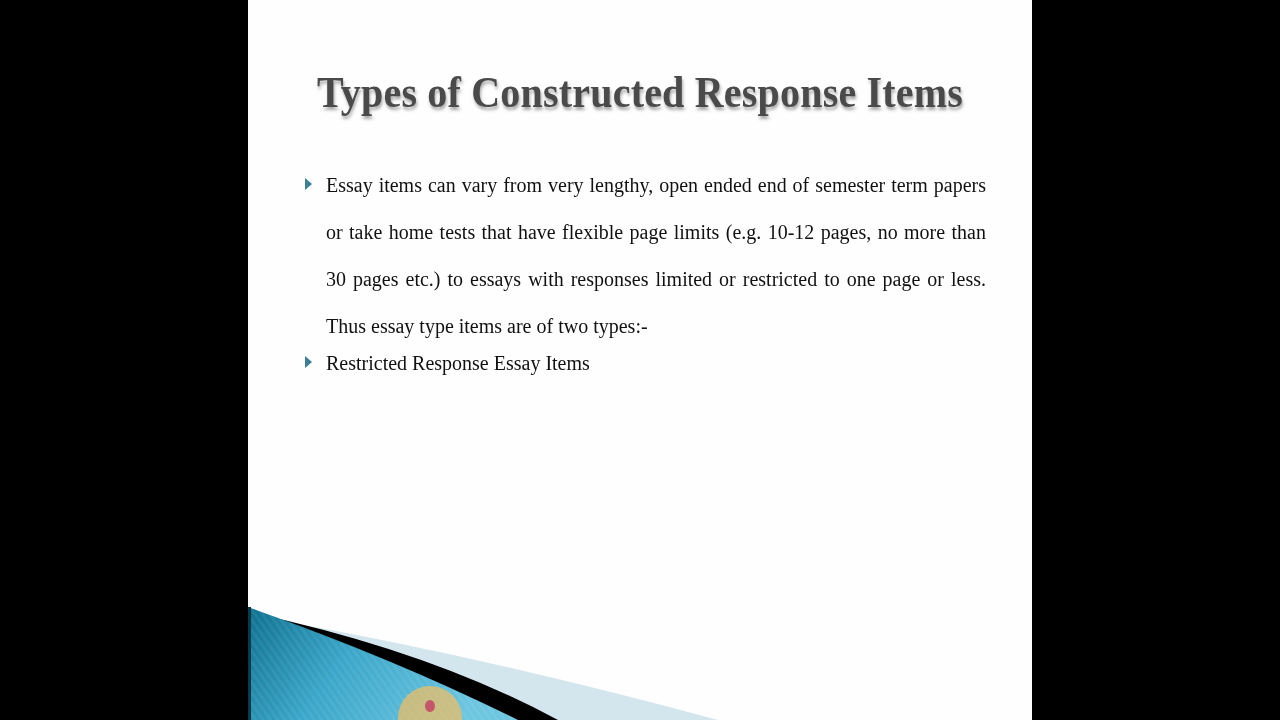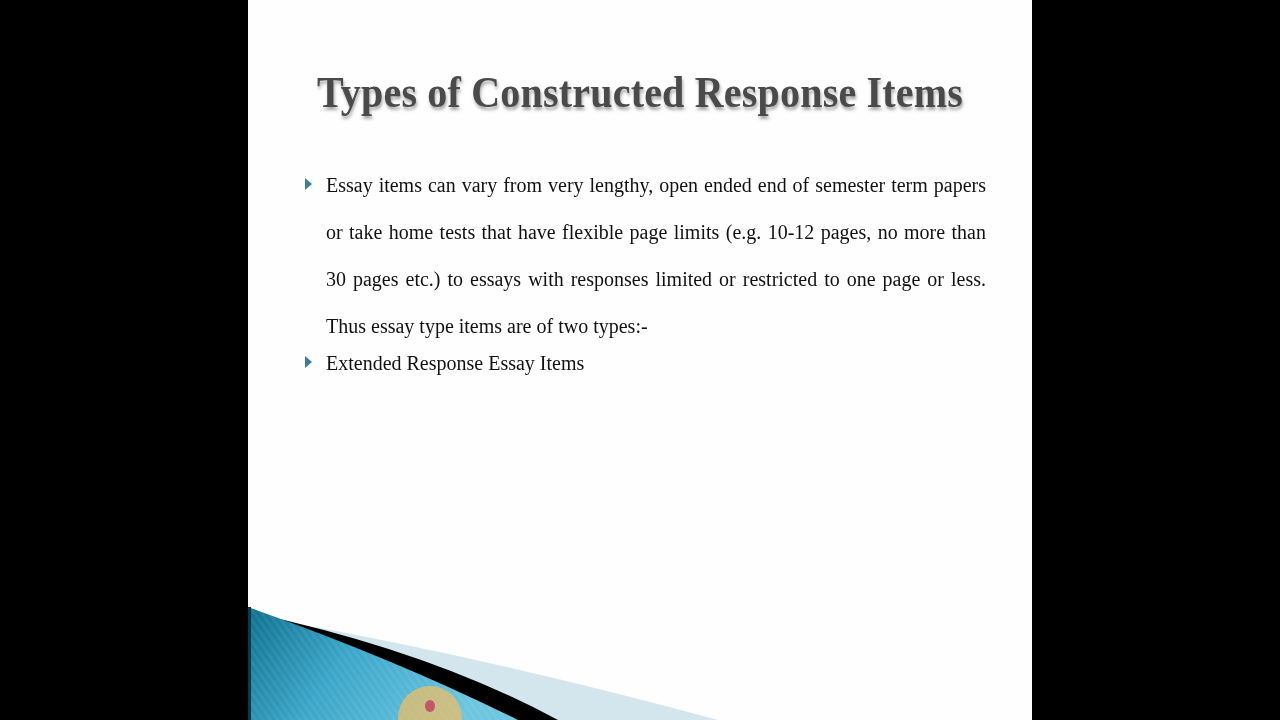"Restricted Response Essay Items" p.bullet { html: none -> <p> <span></span> <span>Restricted Response Essay Items</span> </p> }
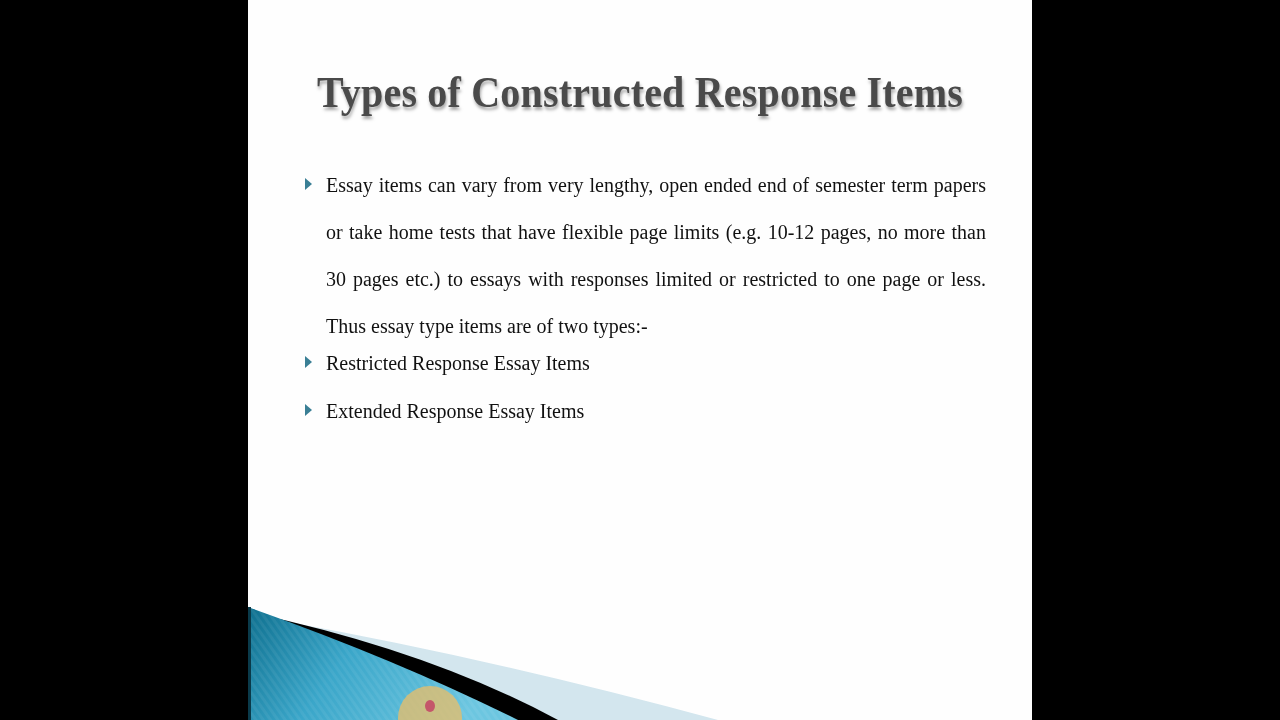"Extended Response Essay Items" p.bullet { html: <p> <span></span> <span>Extended Response Essay Items</span> </p> -> none }
